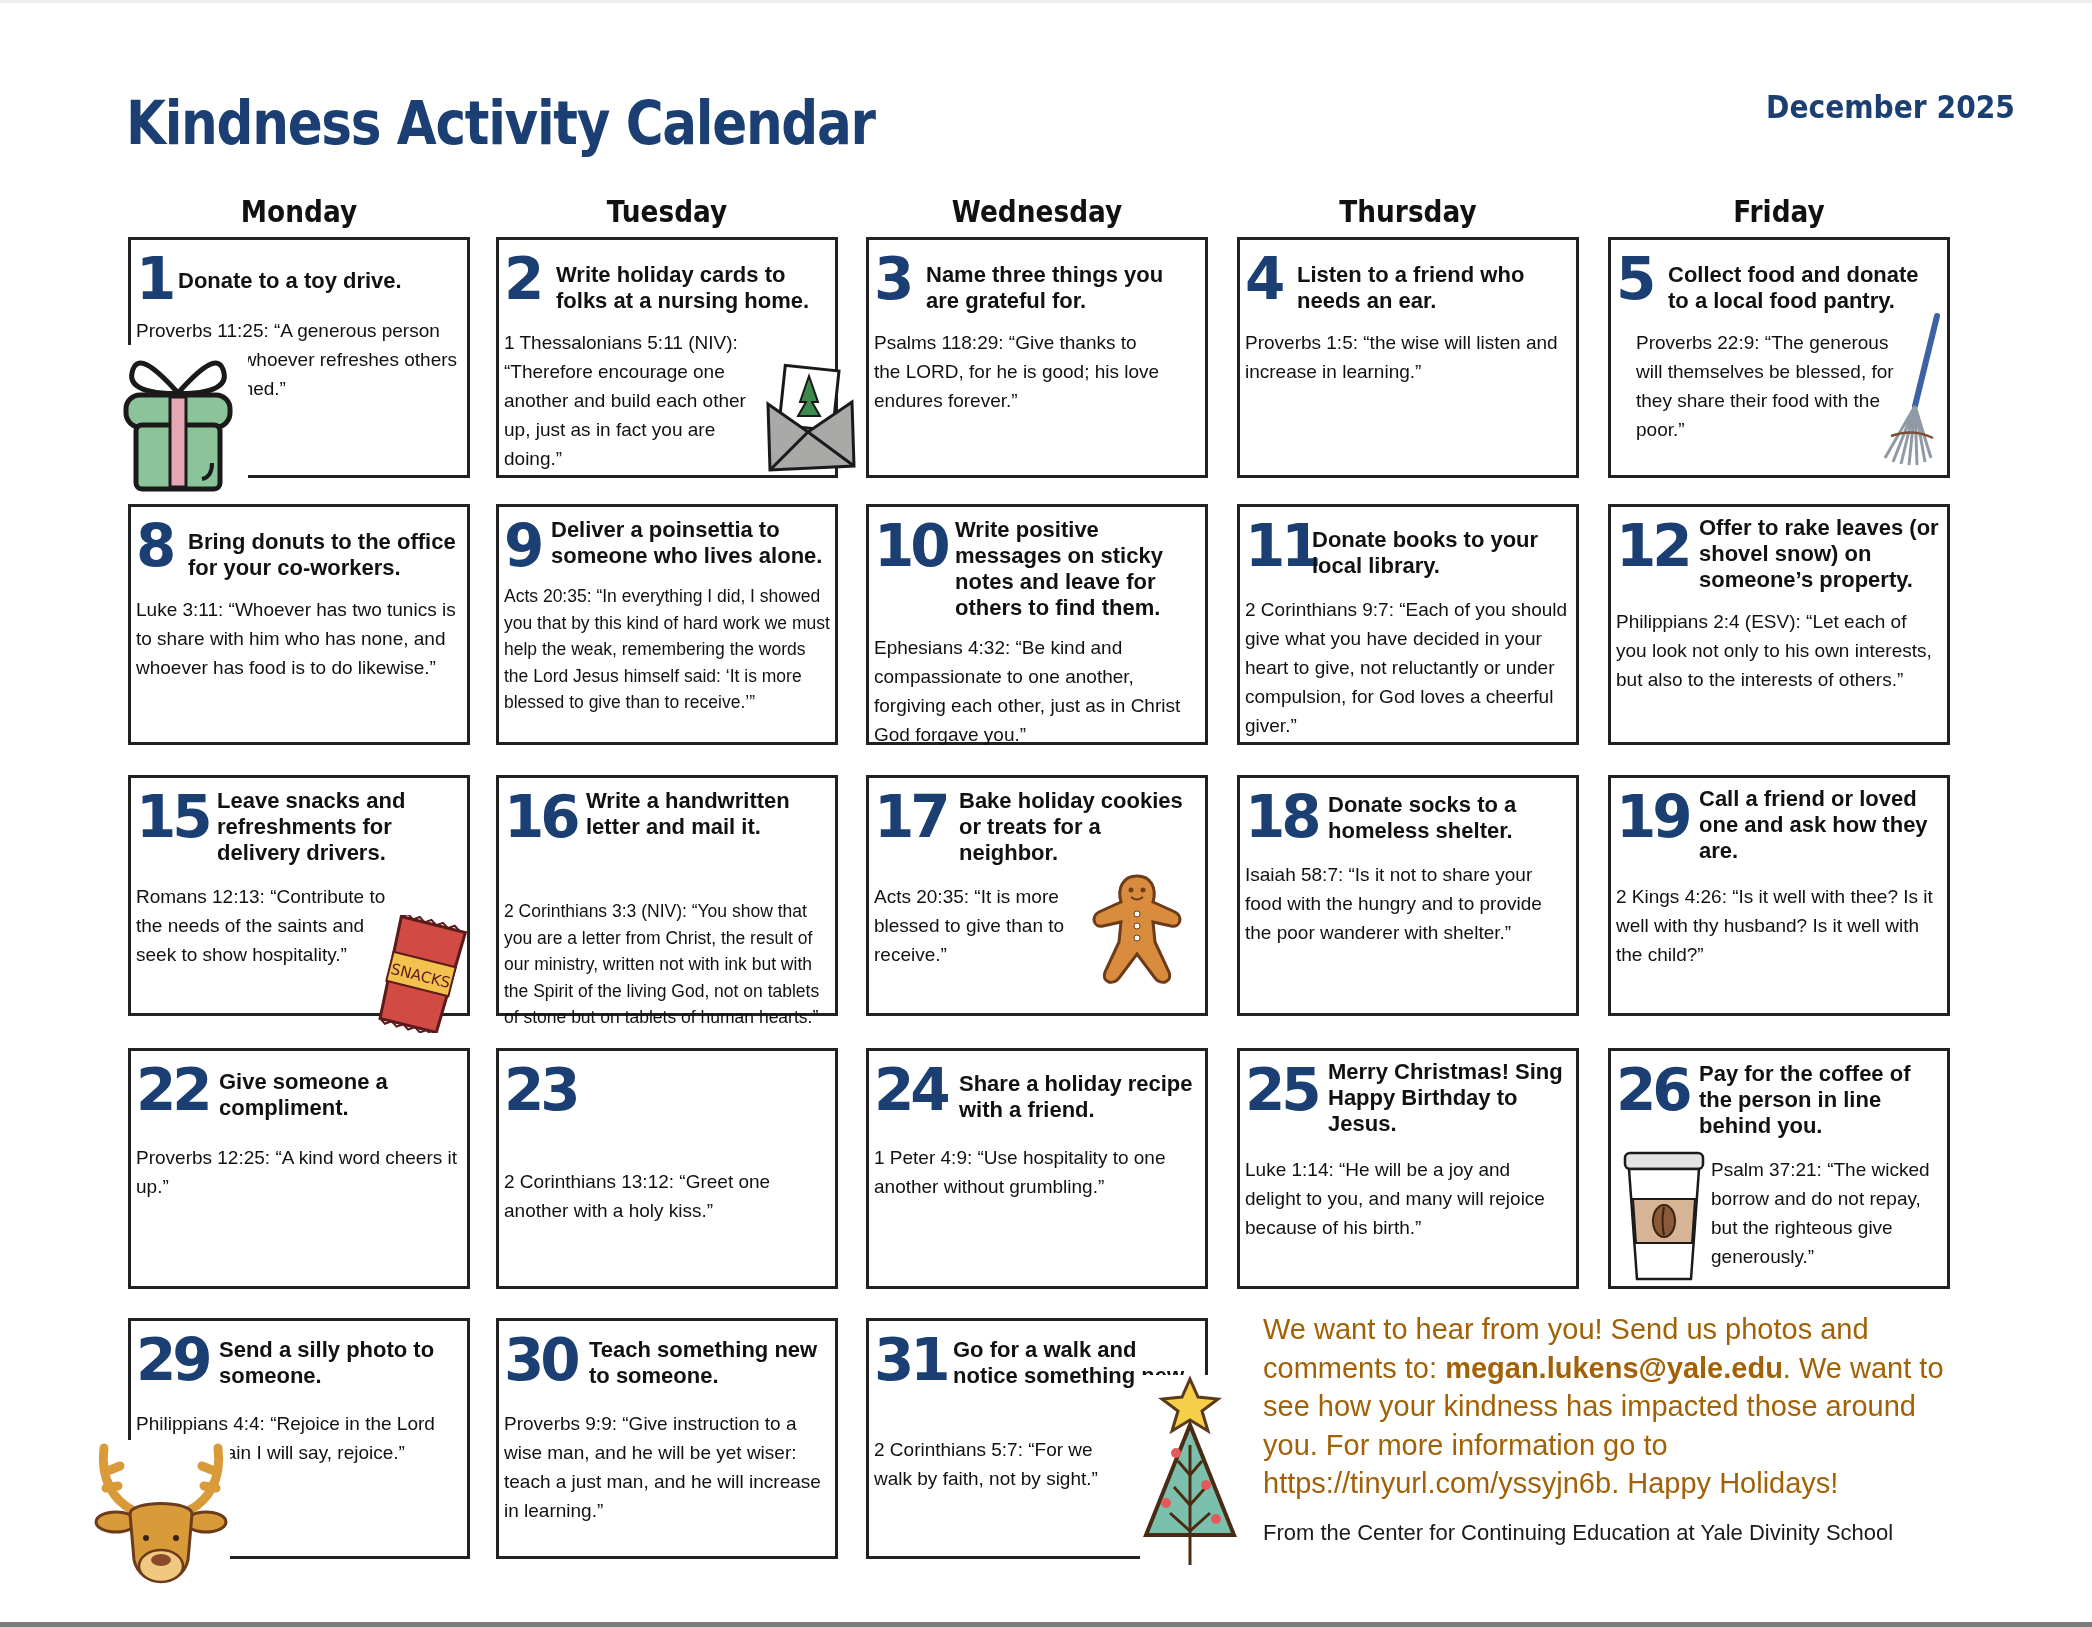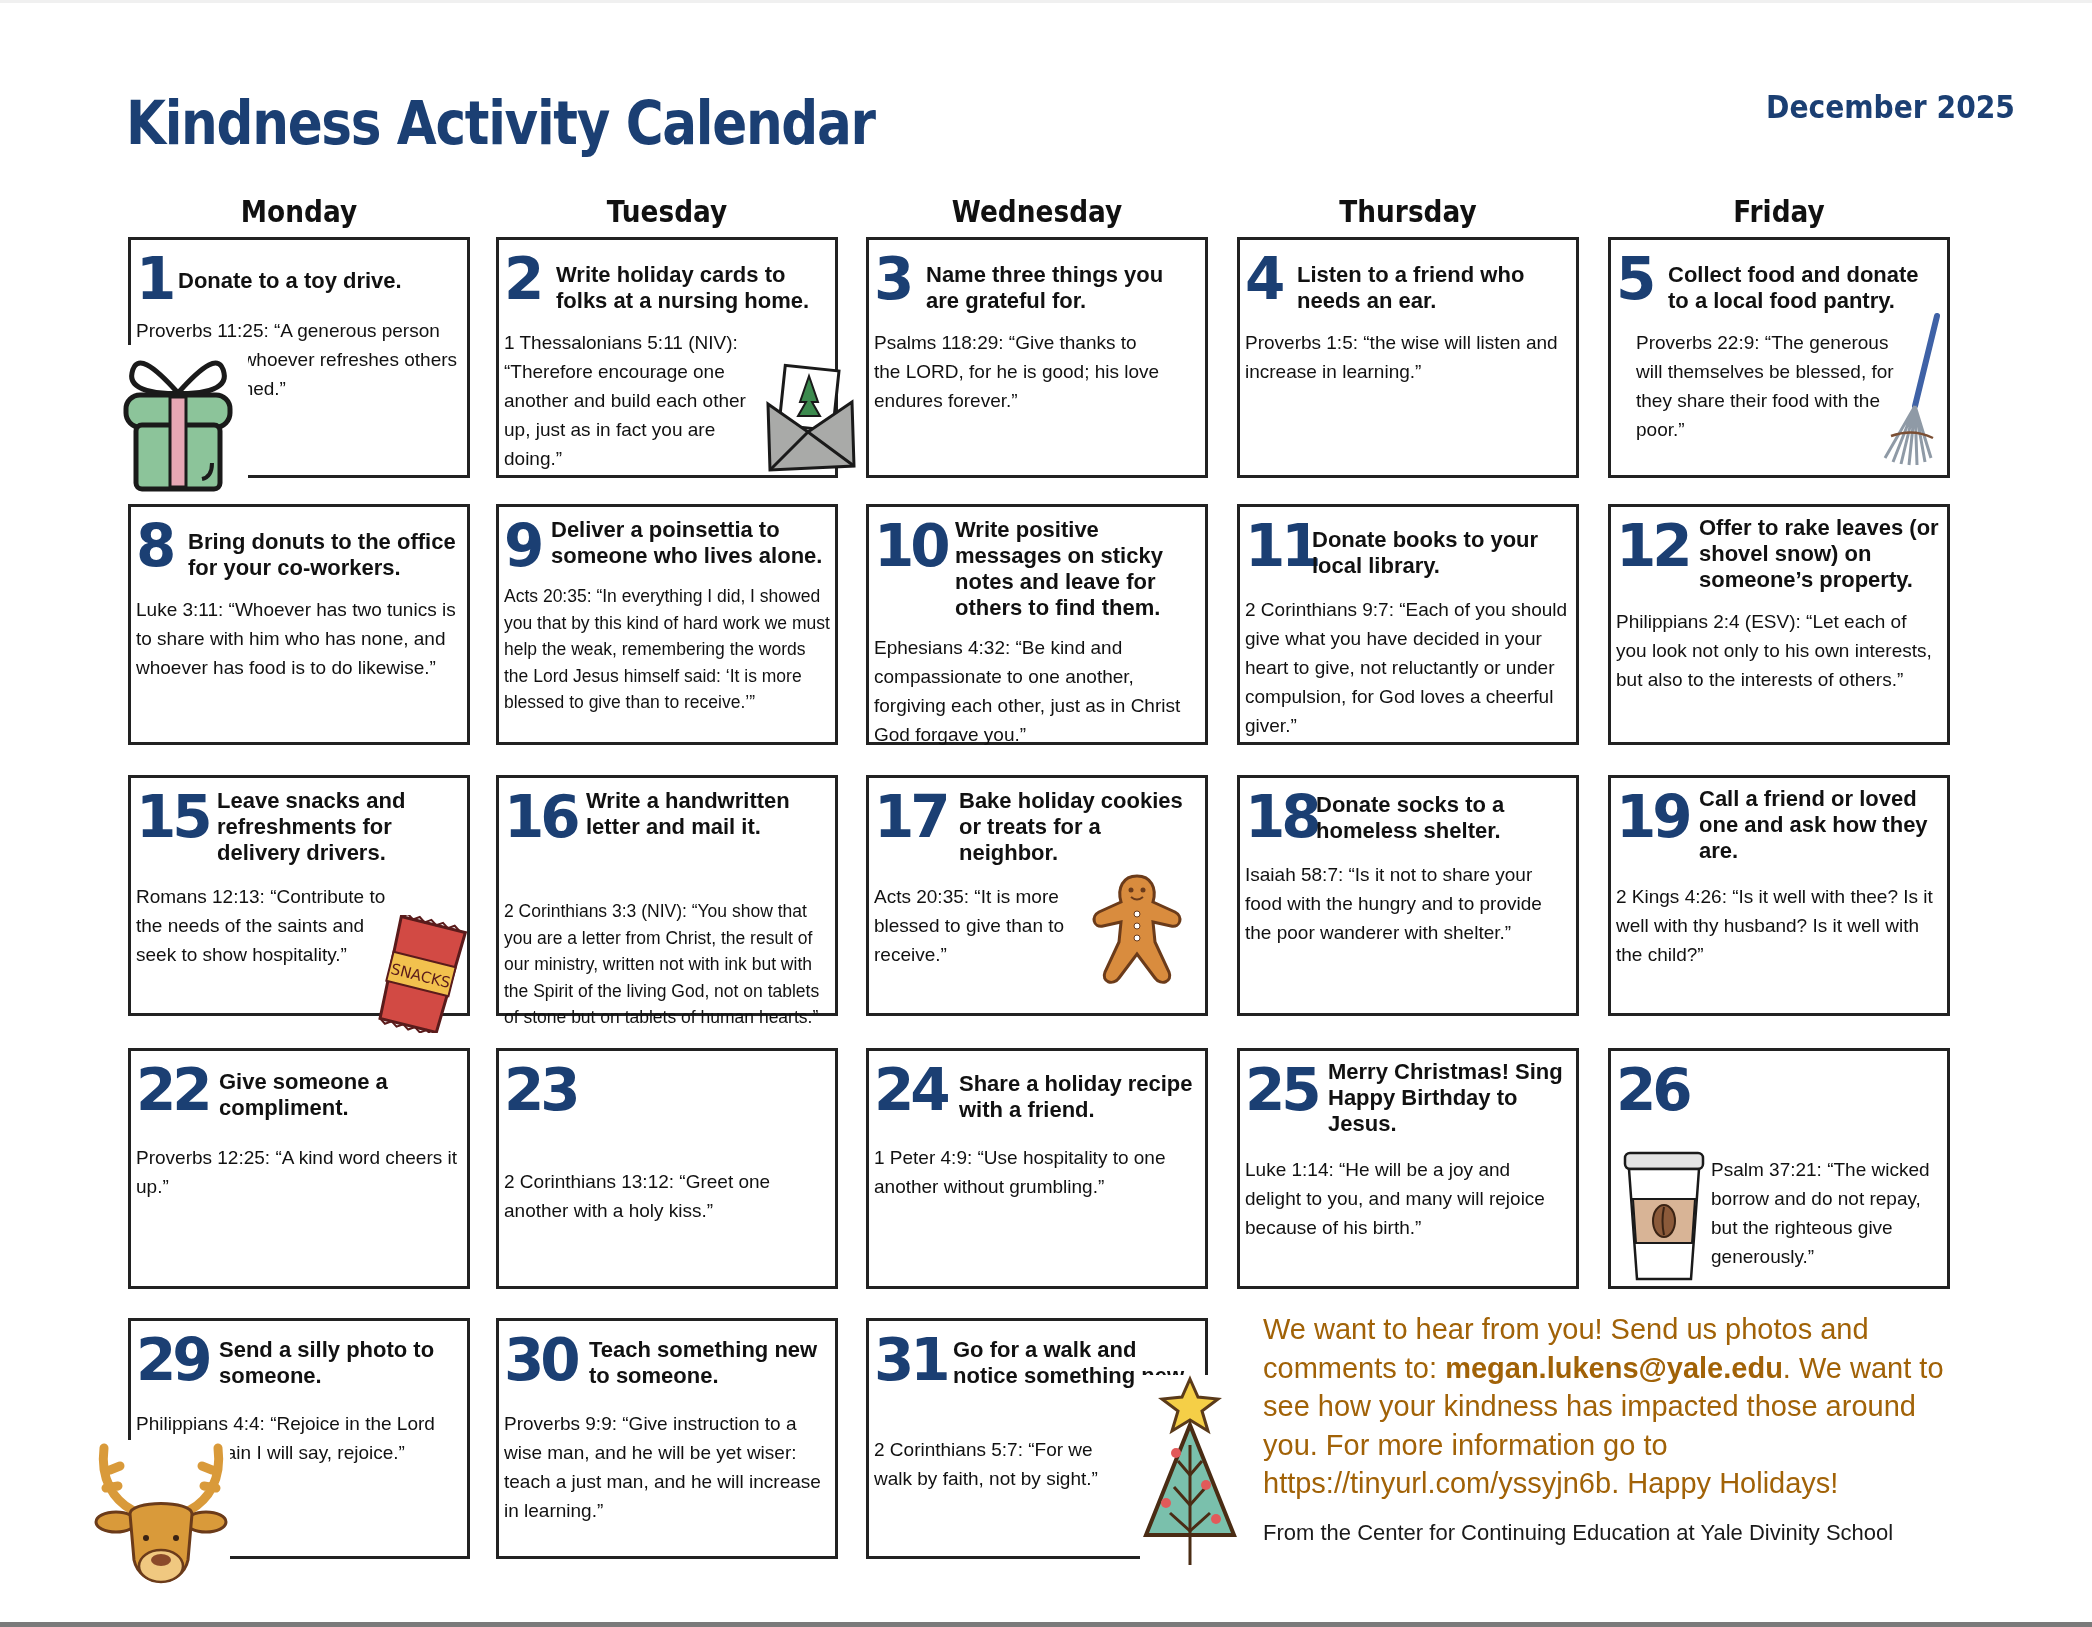"Donate socks to a homeless" div.act { left: 76px -> 88px }
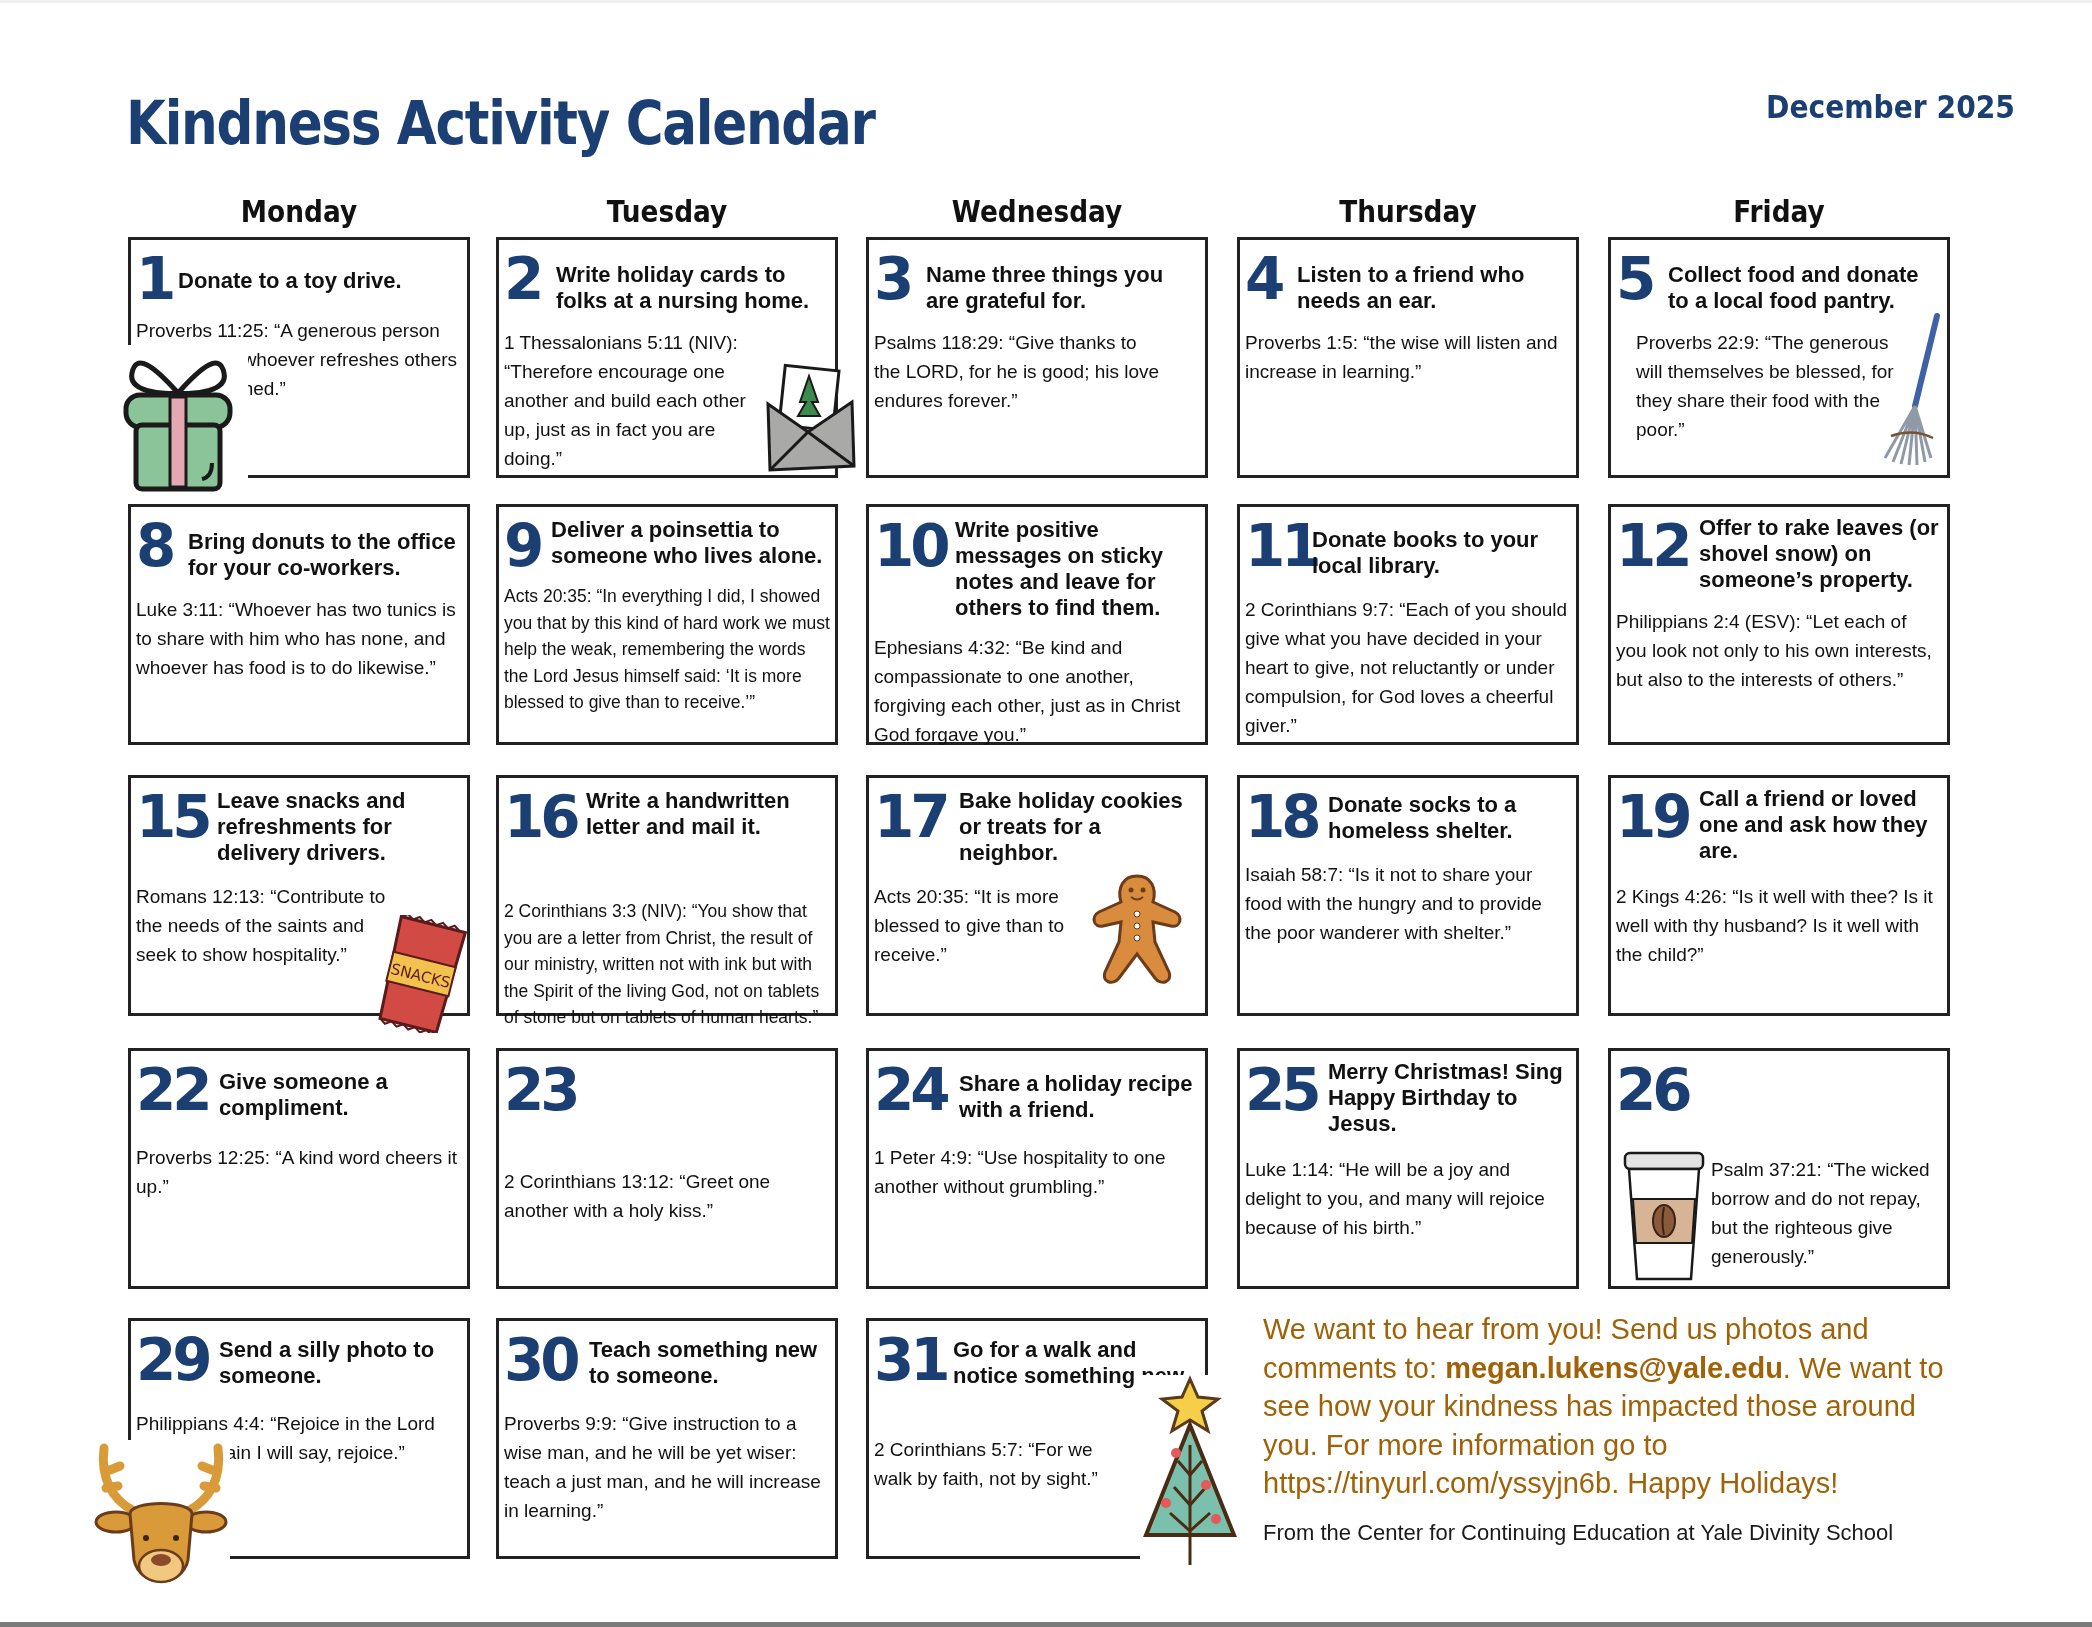"Pay for the coffee of" div.act { html: none -> <div>Pay for the coffee of the person in line behind you.</div> }
